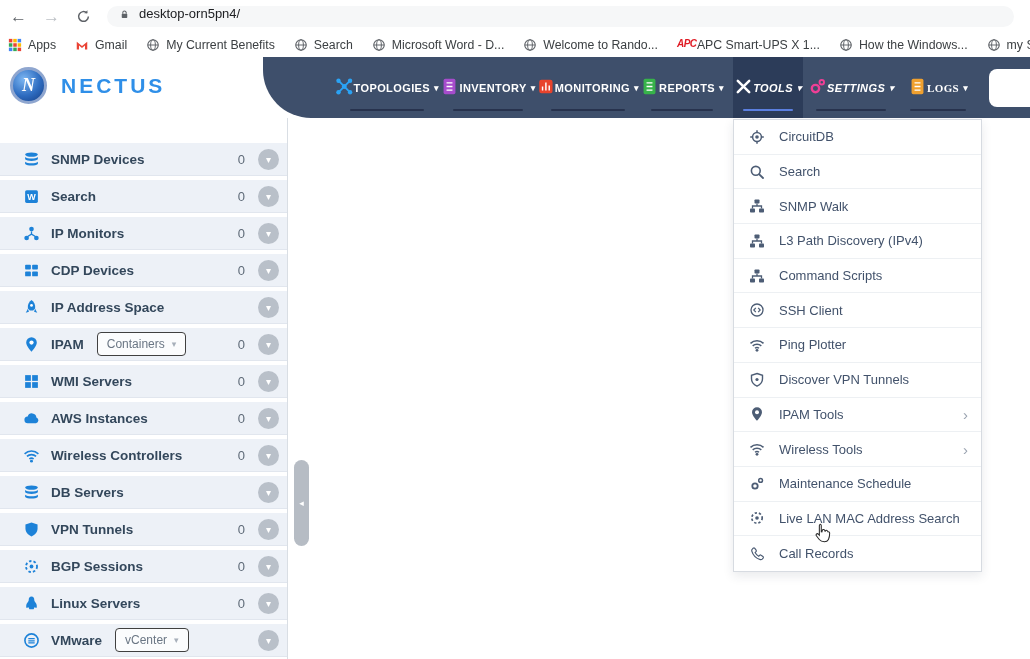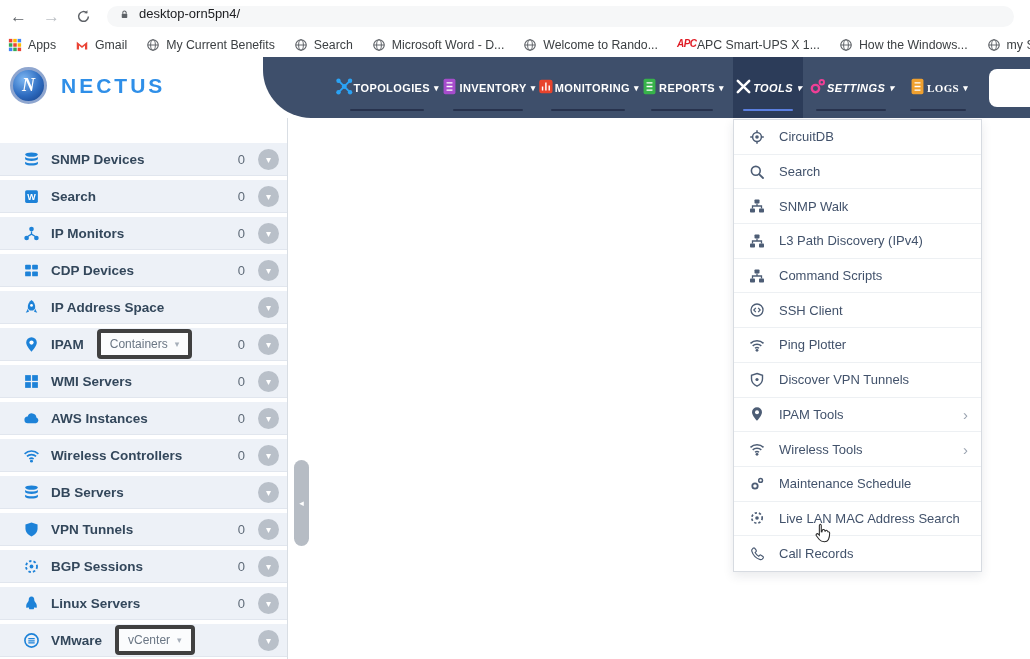"Containers" .control-btn { border: 4px solid #404040 -> 1px solid #404040 }
